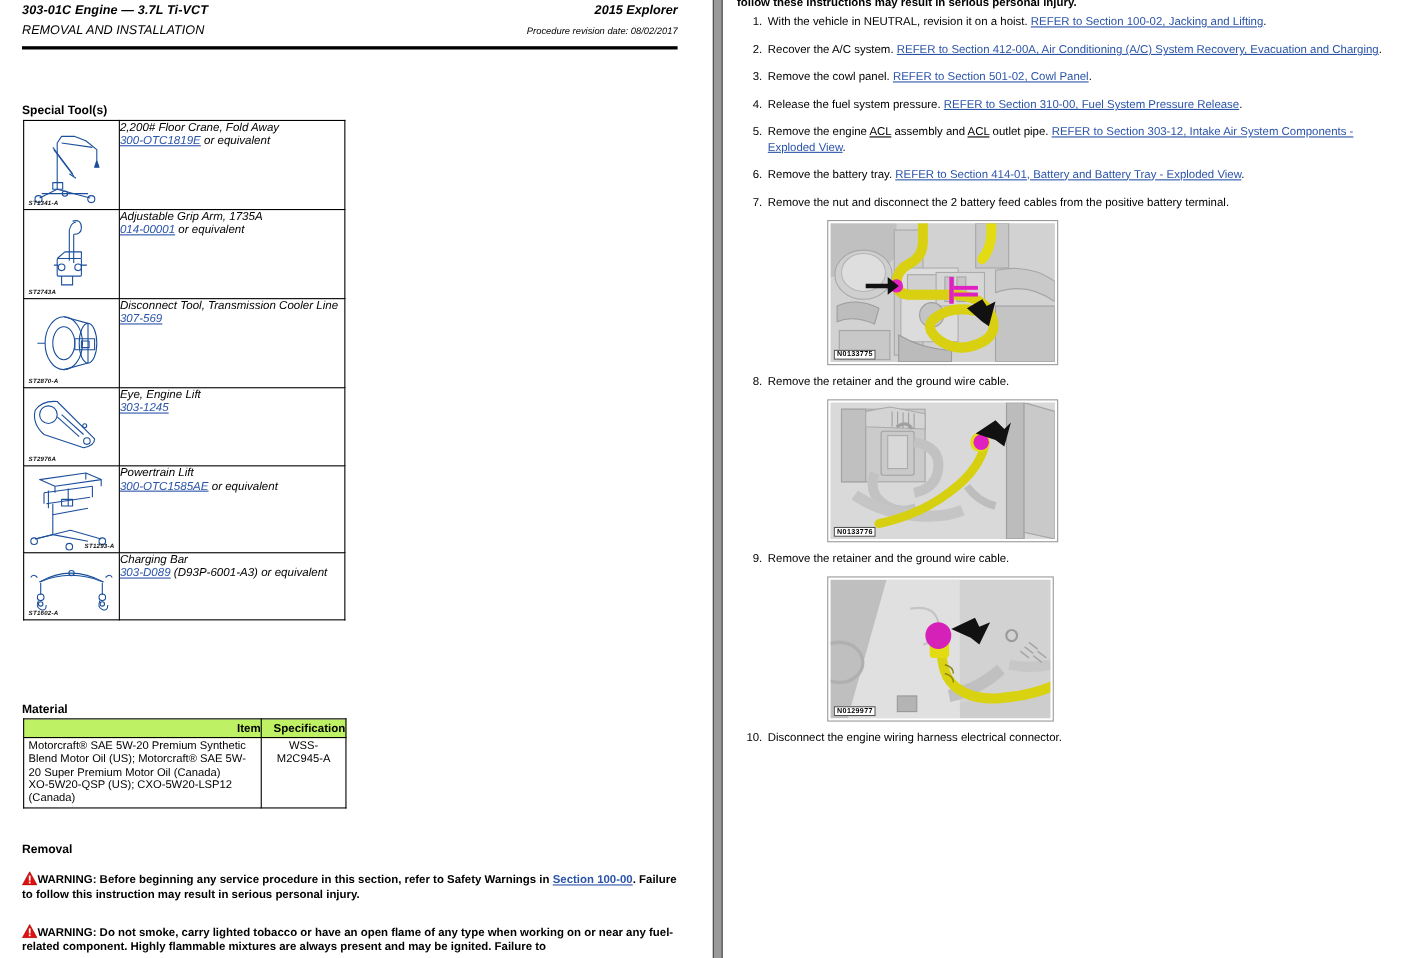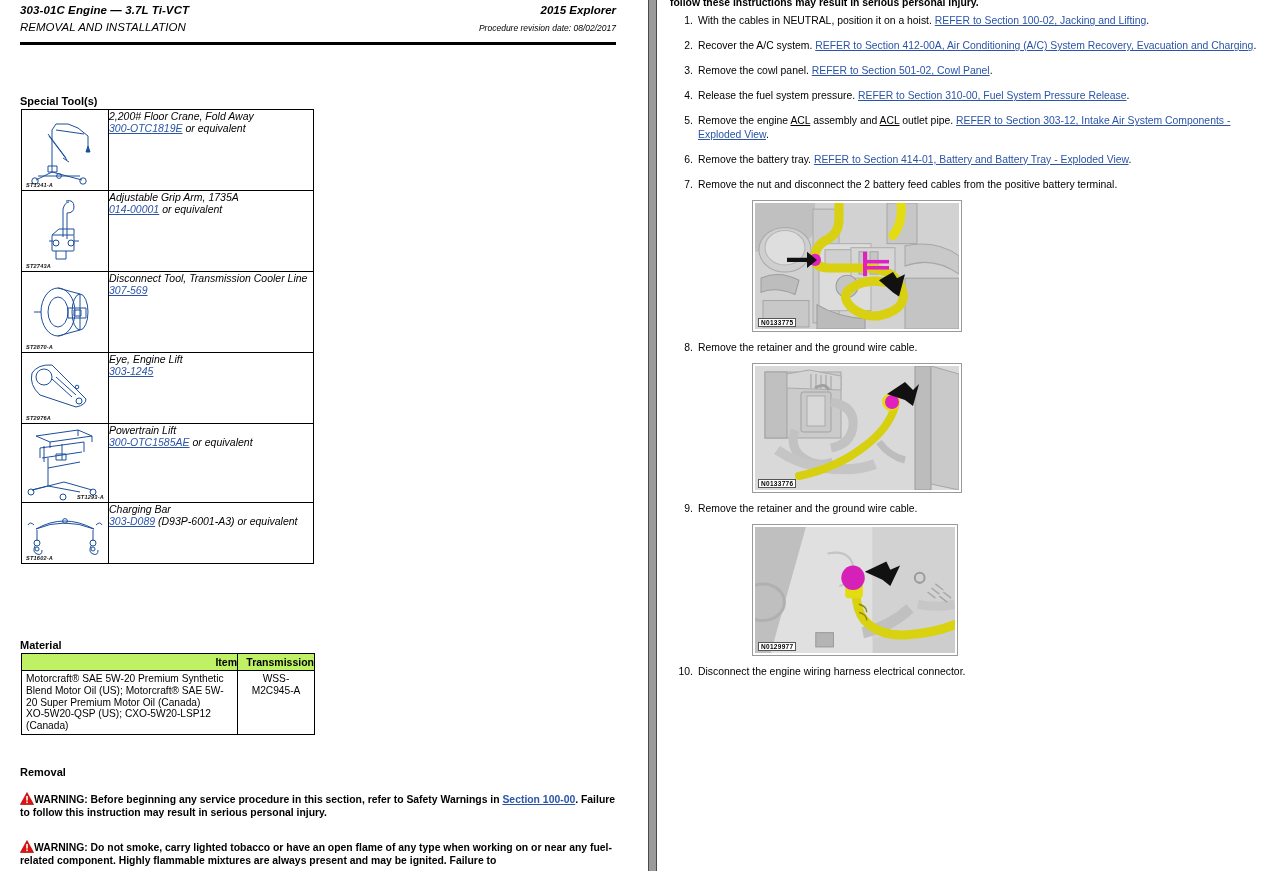"With the cables in NEUTRAL," span { text: cables in NEUTRAL, position -> vehicle in NEUTRAL, revision }
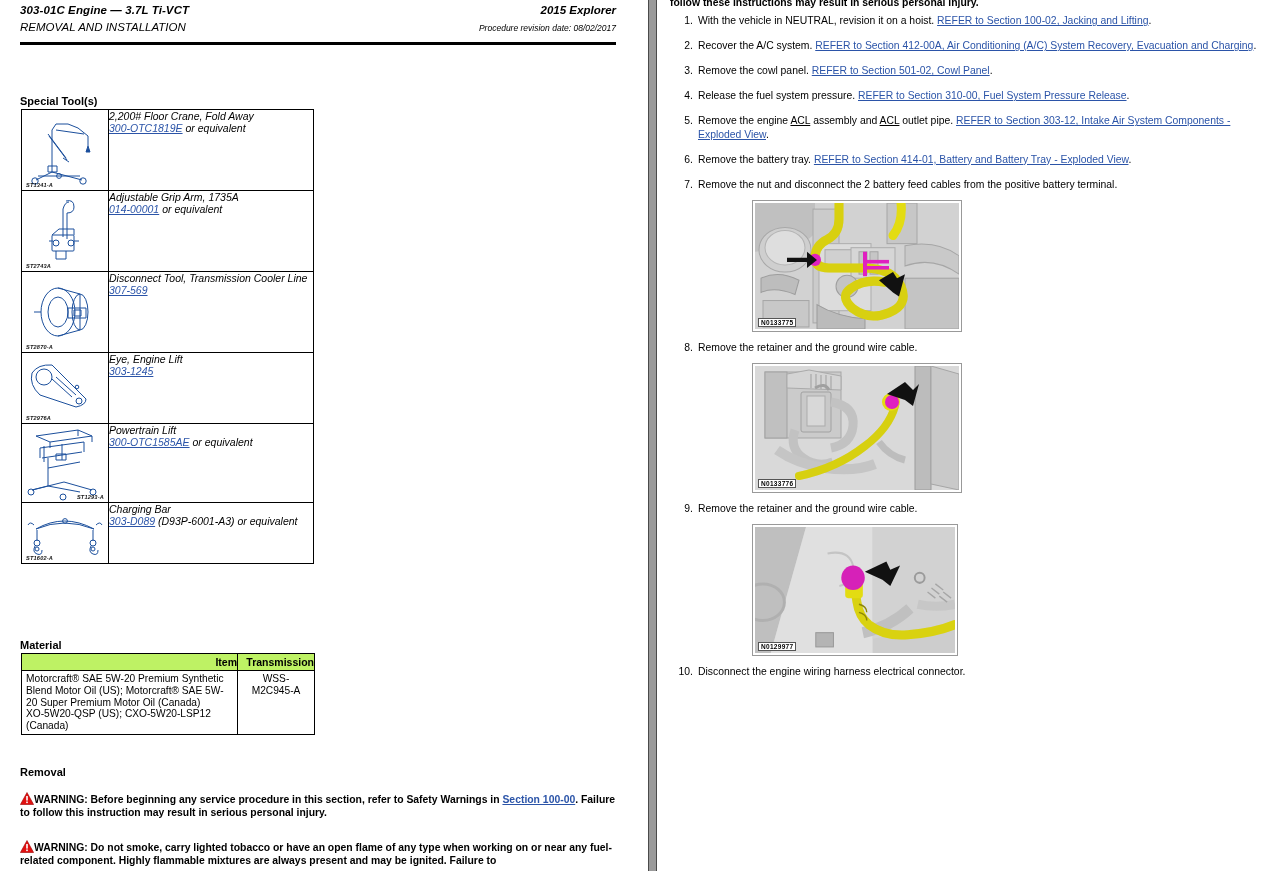"Transmission" th.mat-spec-col { text: Transmission -> Specification }
